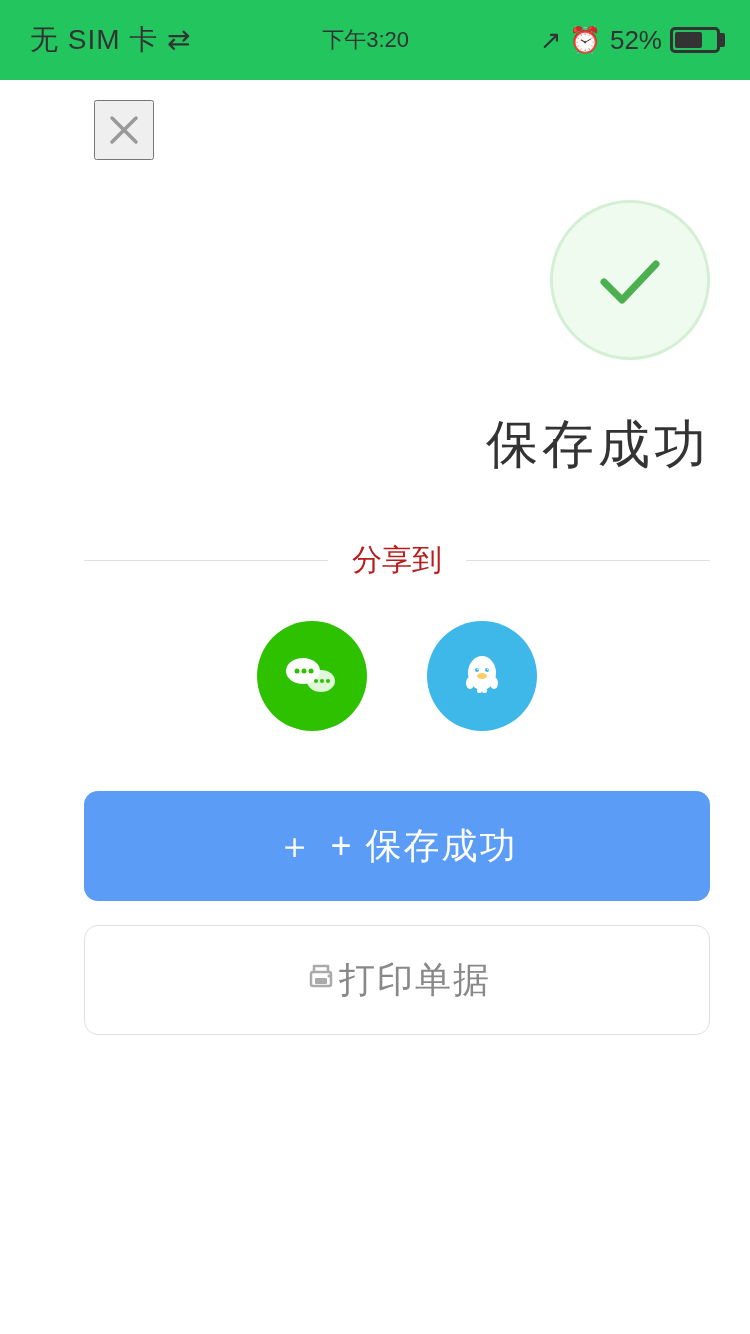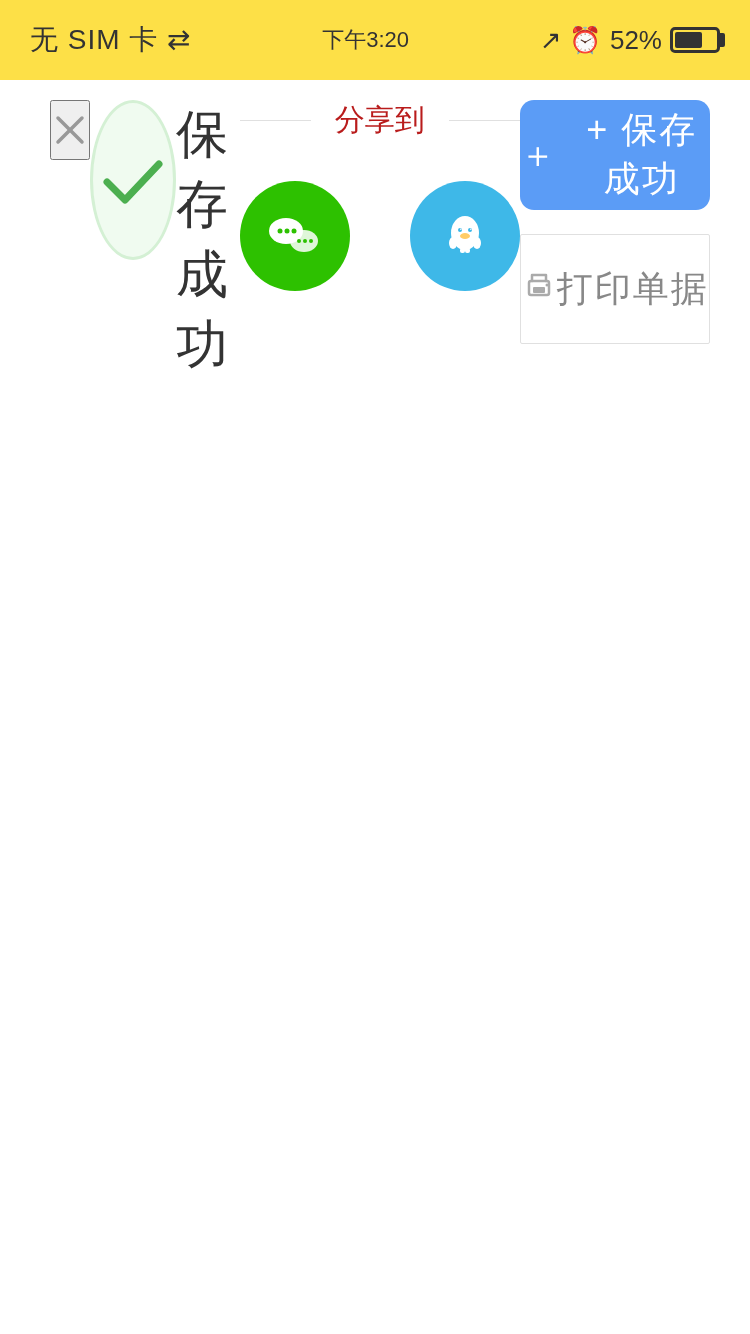"无 SIM 卡 ⇄" .status-bar { background: #fde047 -> #22c55e }
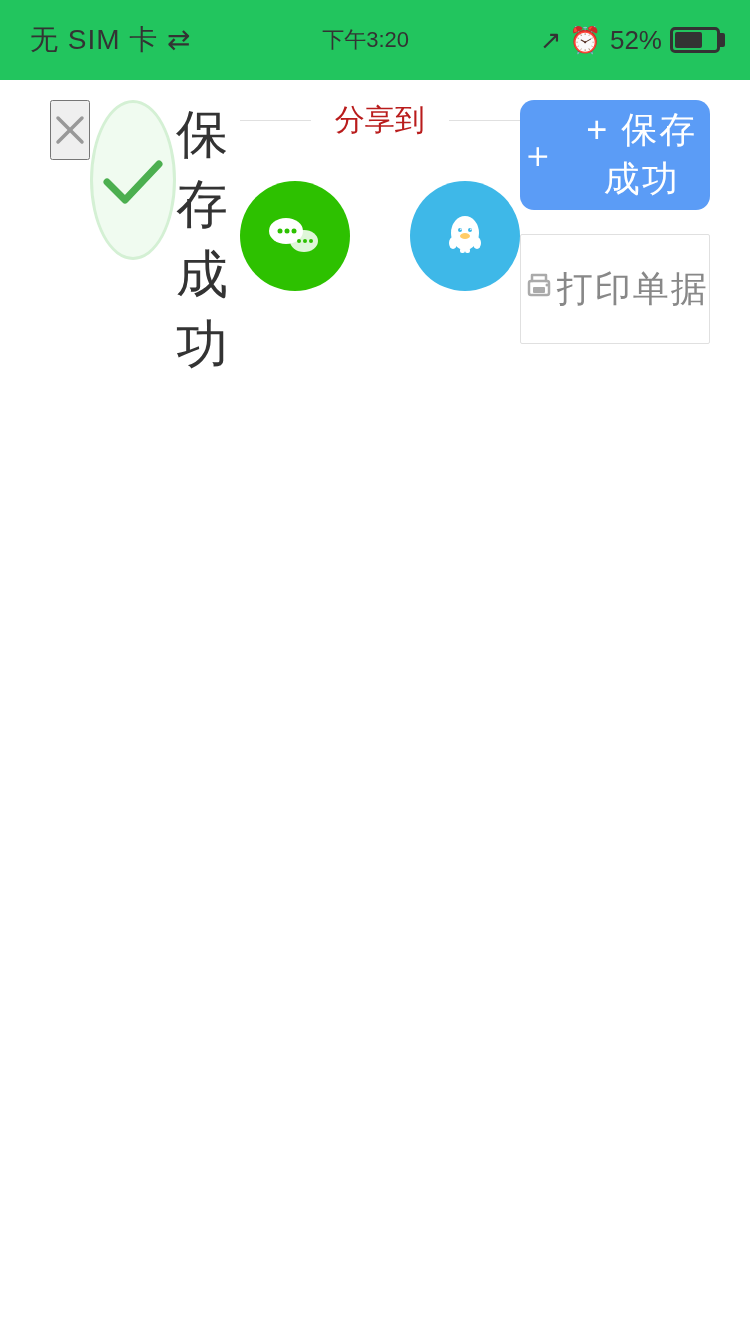"保存成功" .main-content { align-items: flex-start -> flex-end; flex-direction: row -> column; margin-left: none -> 44px }
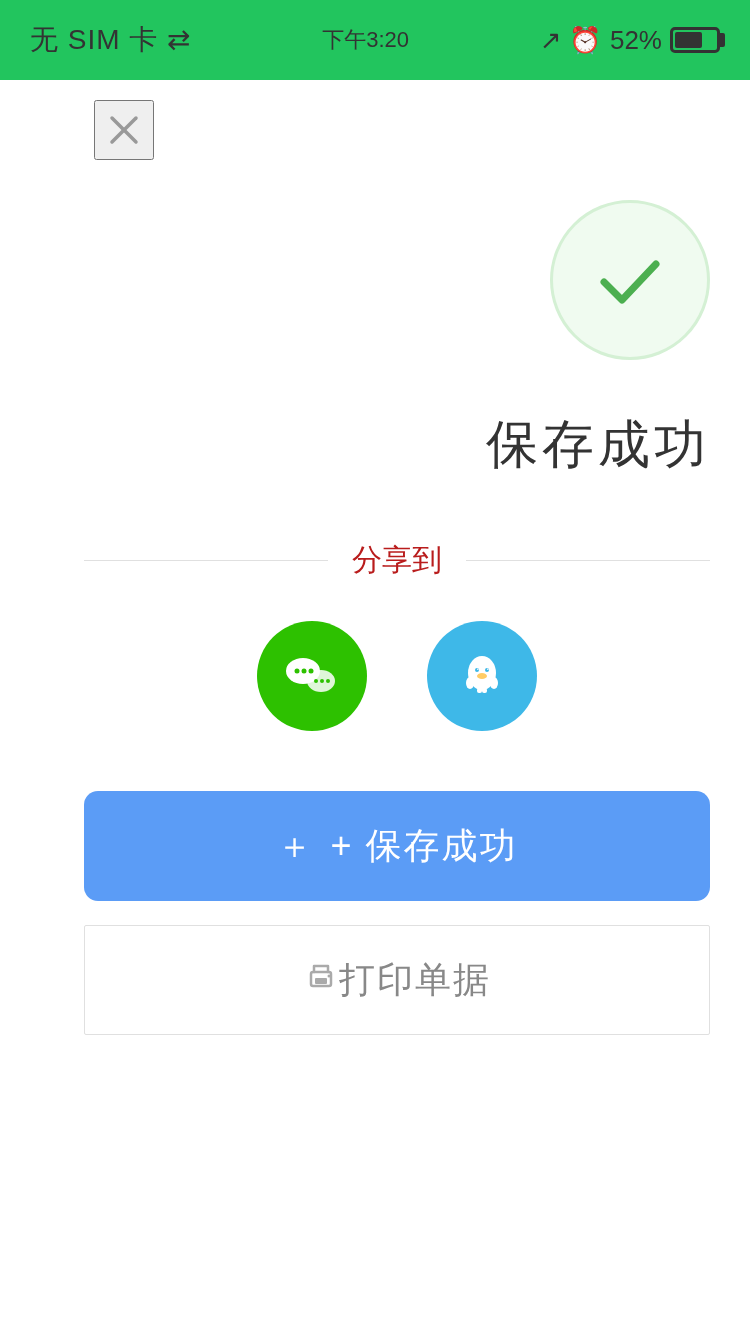"打印单据" .btn-secondary { border-radius: 2px -> 14px }
